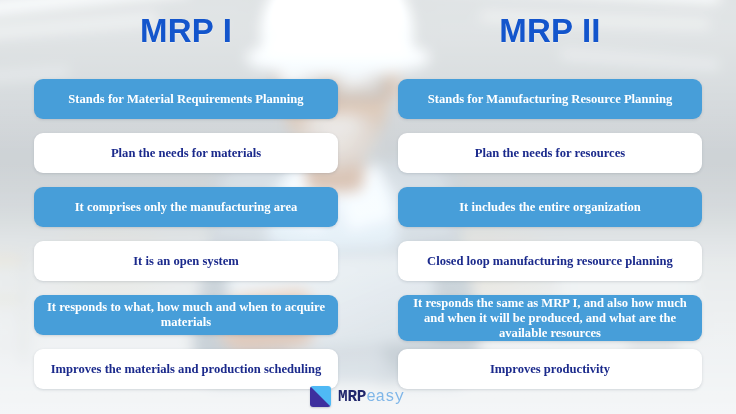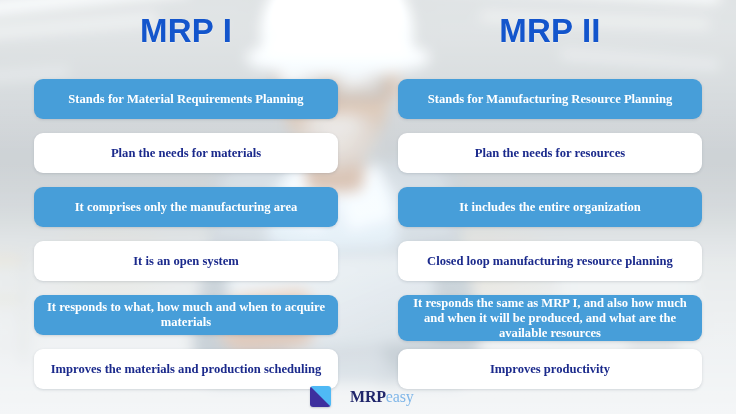"MRPeasy" .logo-text { font-family: Liberation Serif, serif -> Liberation Mono, monospace; margin-left: 12px -> none }
